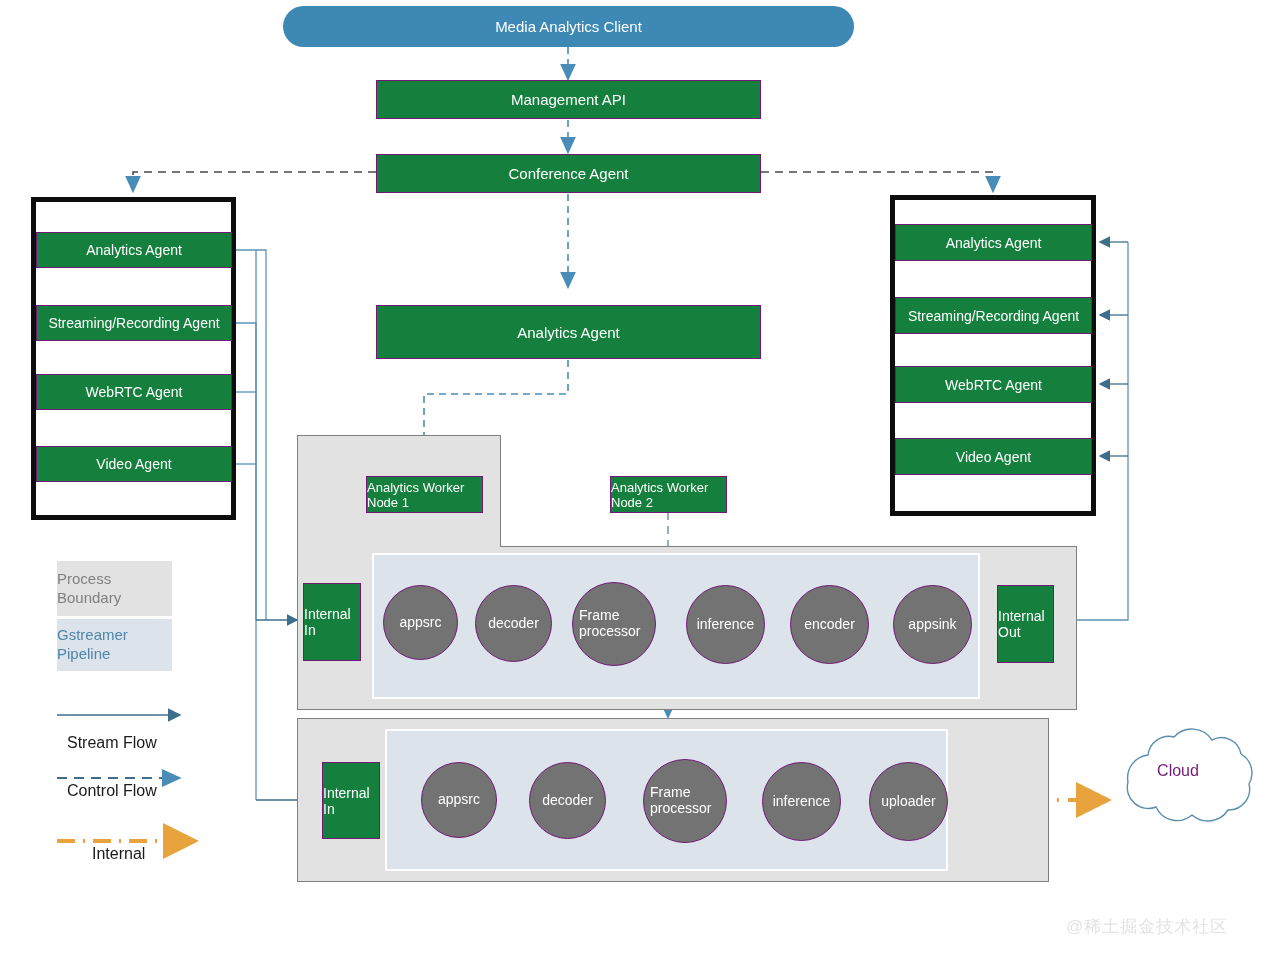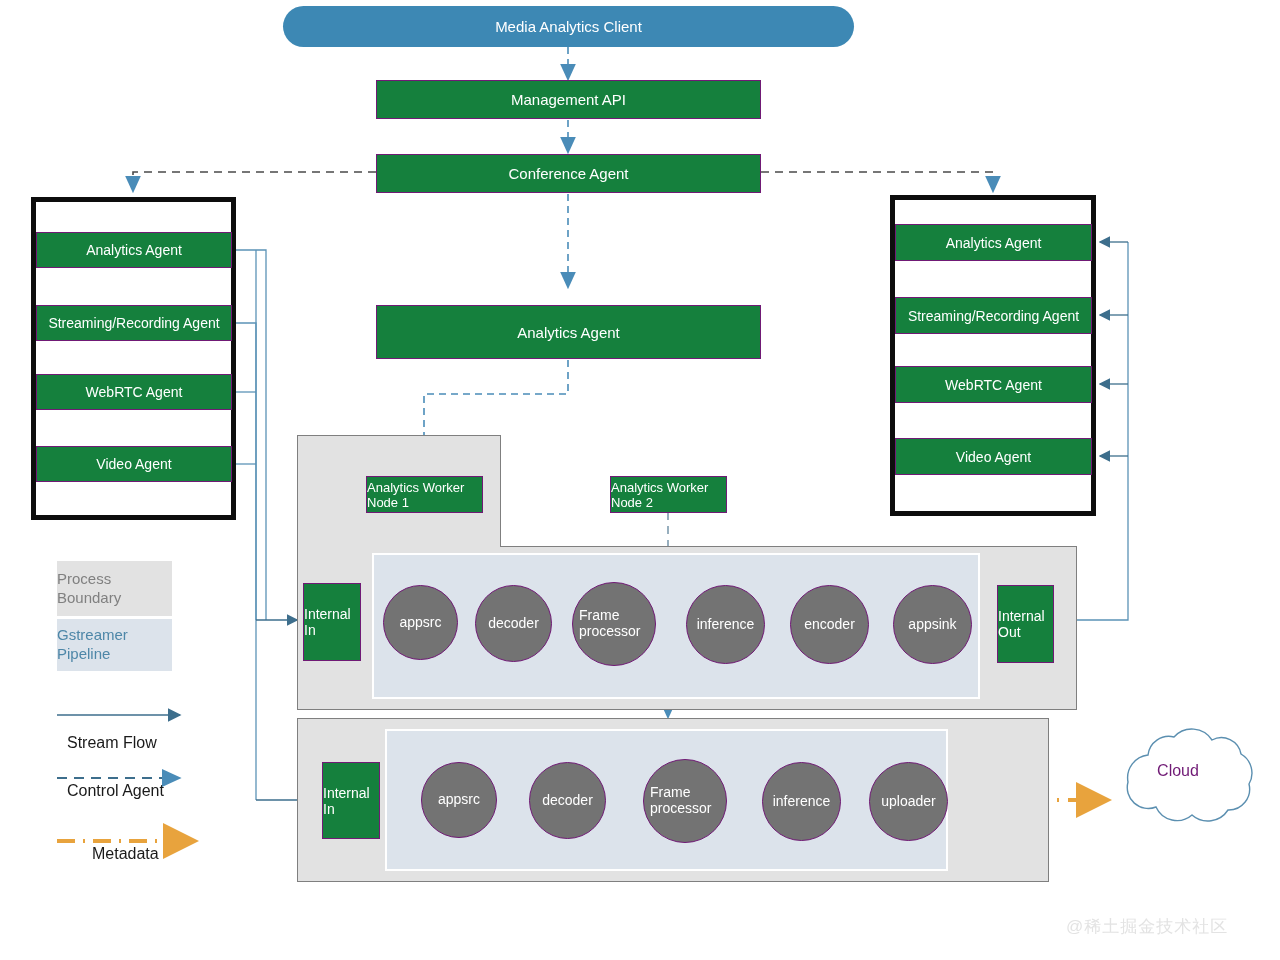"Control Agent" div.legend-text { text: Agent -> Flow }
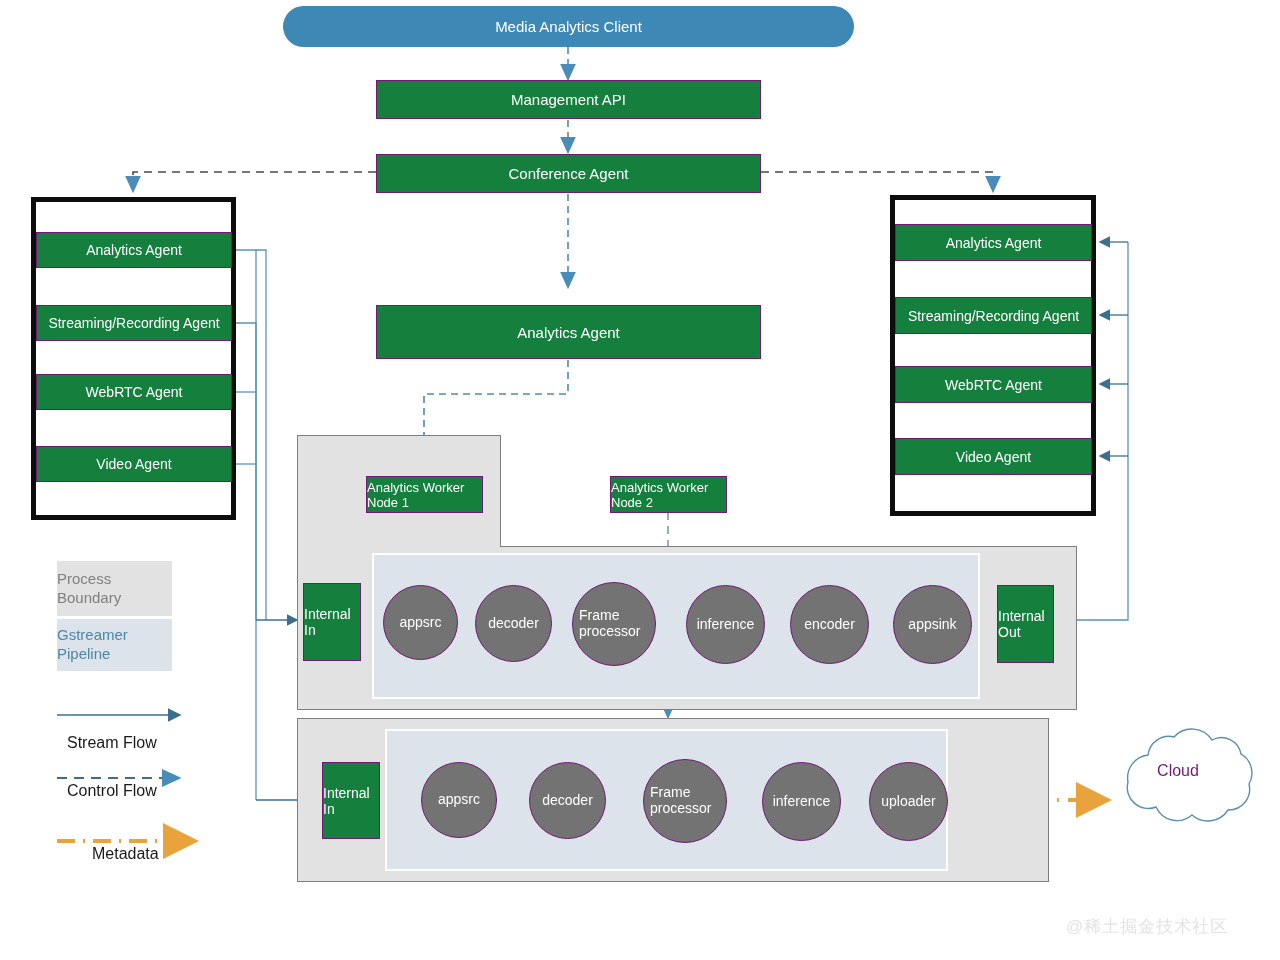"Metadata" div.legend-text { text: Metadata -> Internal }
